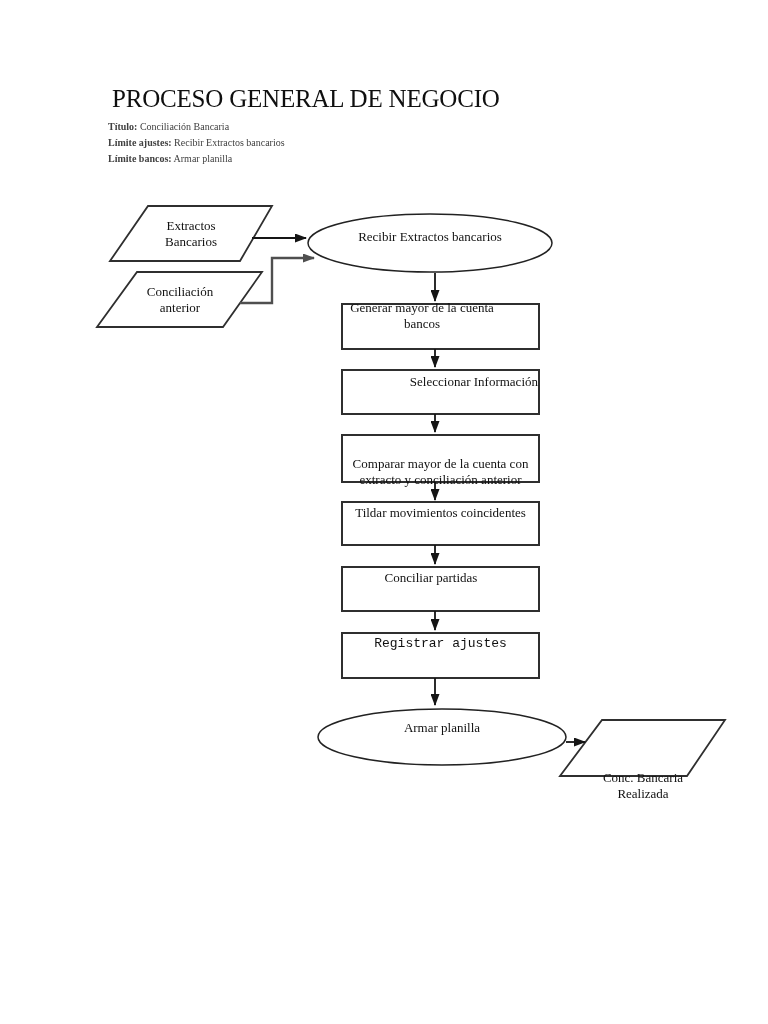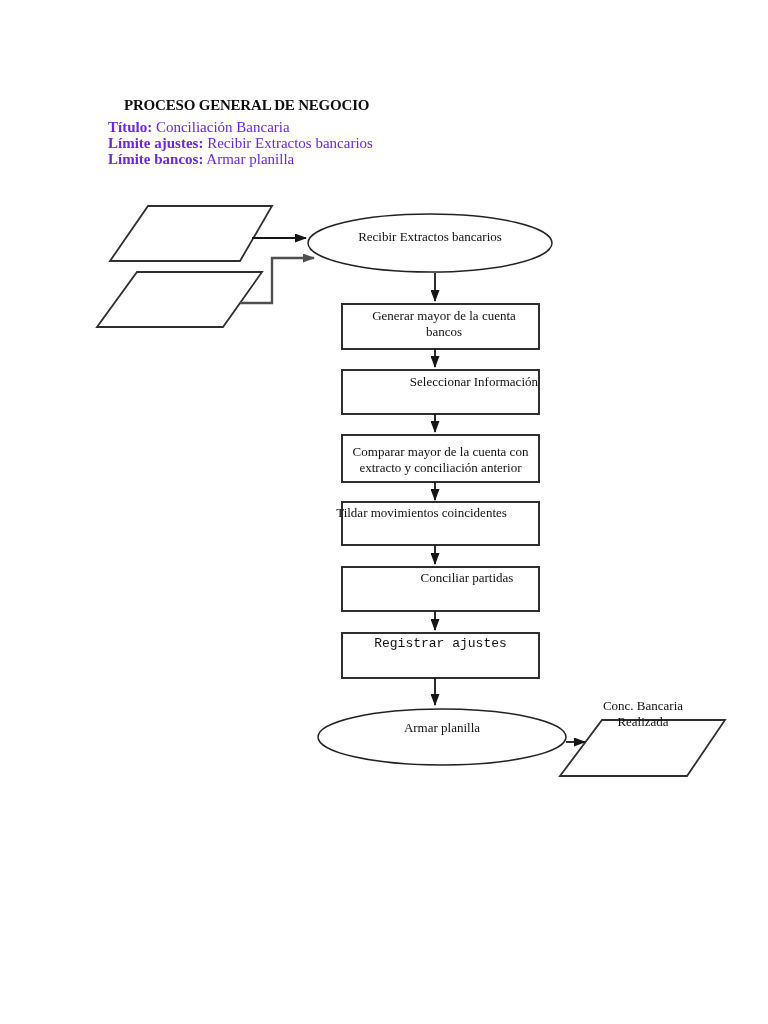"PROCESO GENERAL DE NEGOCIO" .doc-title { font-size: 15px -> 25px; font-weight: bold -> normal; margin: 16px -> 4px }
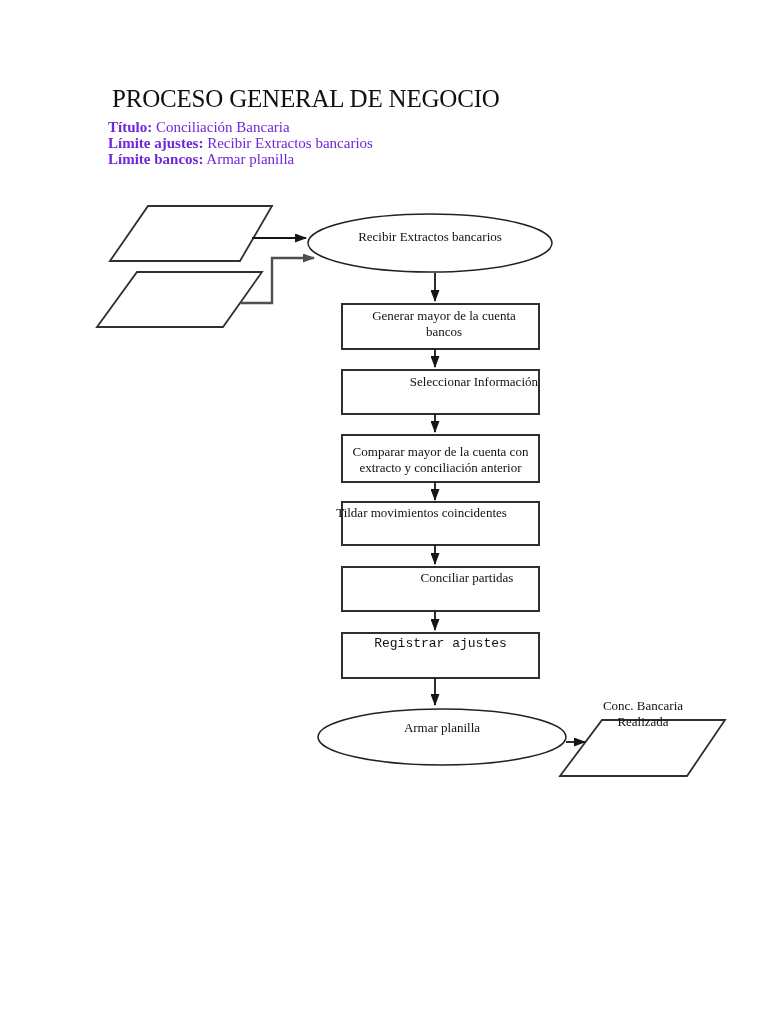"Título: Conciliación Bancaria" .meta { color: #6d28d9 -> #404040; font-size: 15px -> 10px }
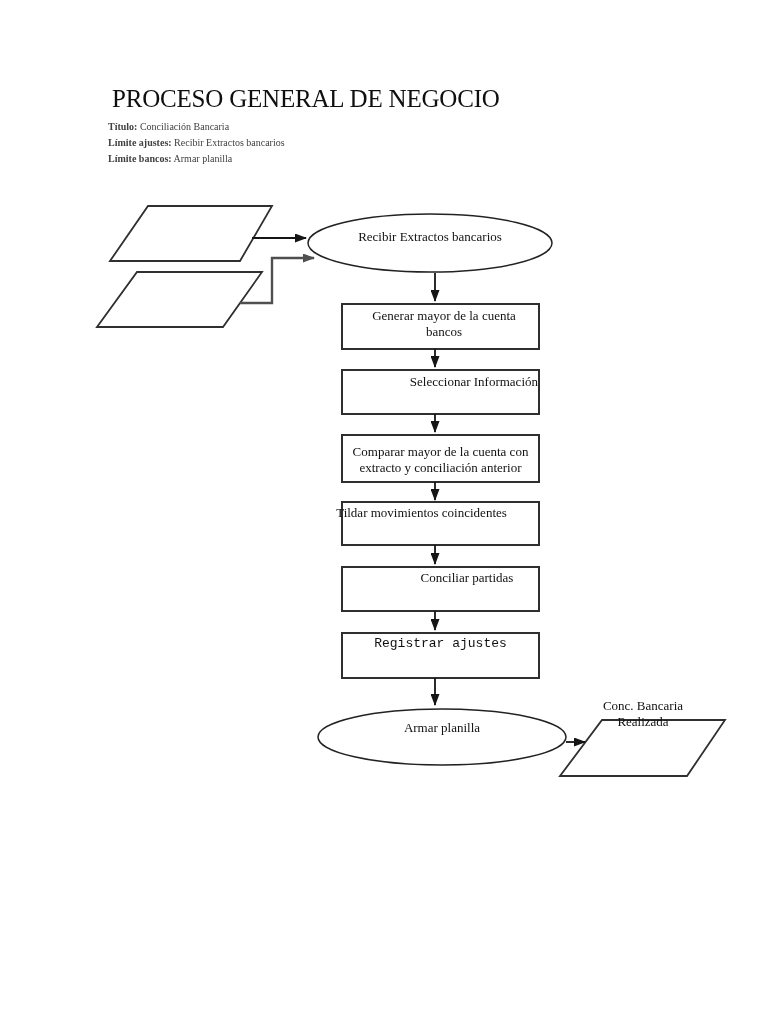"Extractos" div.shape-label { html: none -> <div>Extractos Bancarios</div> }
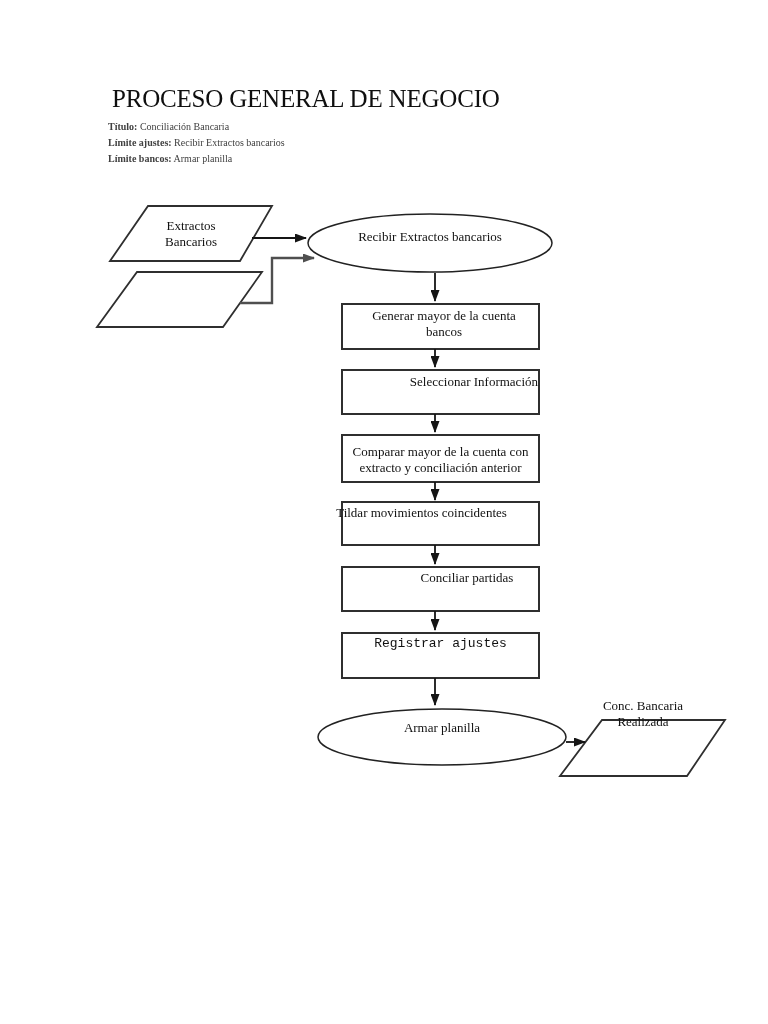"Conciliación" div.shape-label { html: none -> <div>Conciliación anterior</div> }
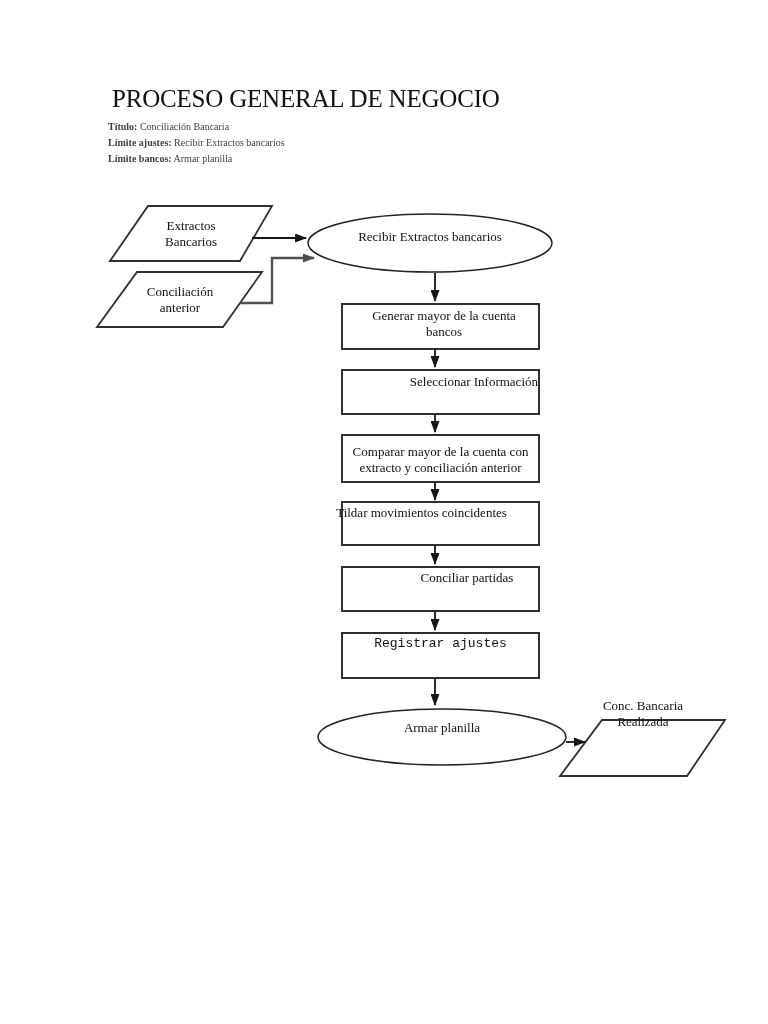"Generar mayor de la cuenta" div.shape-label { margin-left: 22px -> none; top: 308px -> 300px }
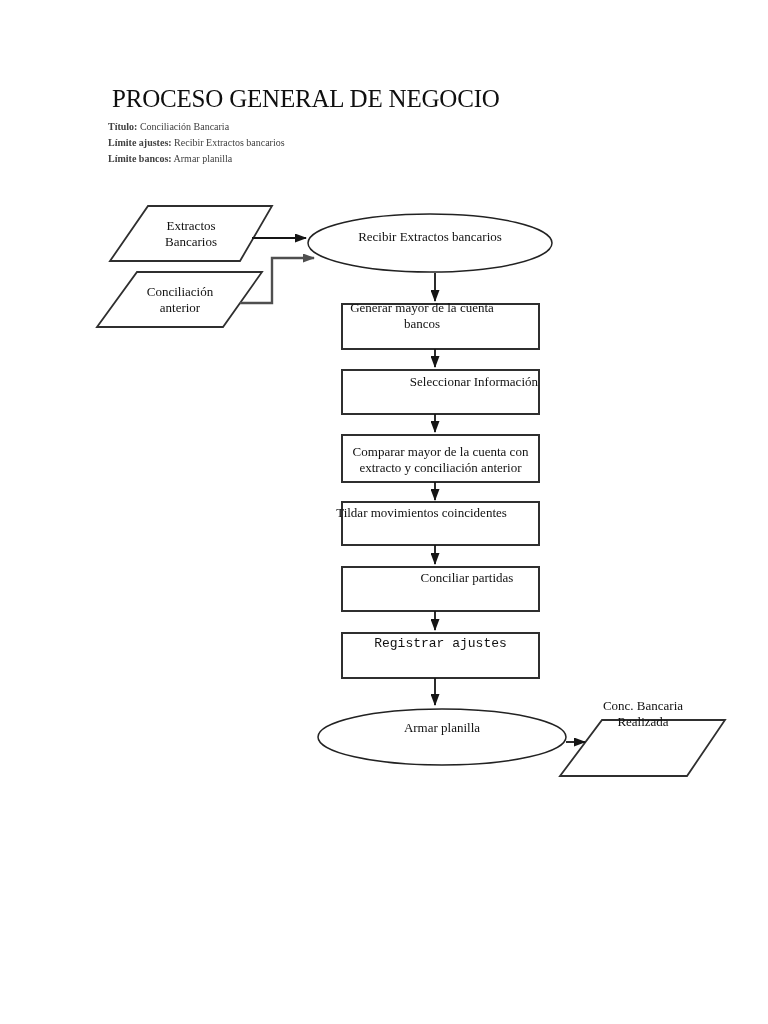"Comparar mayor de la cuenta" div.shape-label { top: 444px -> 456px }
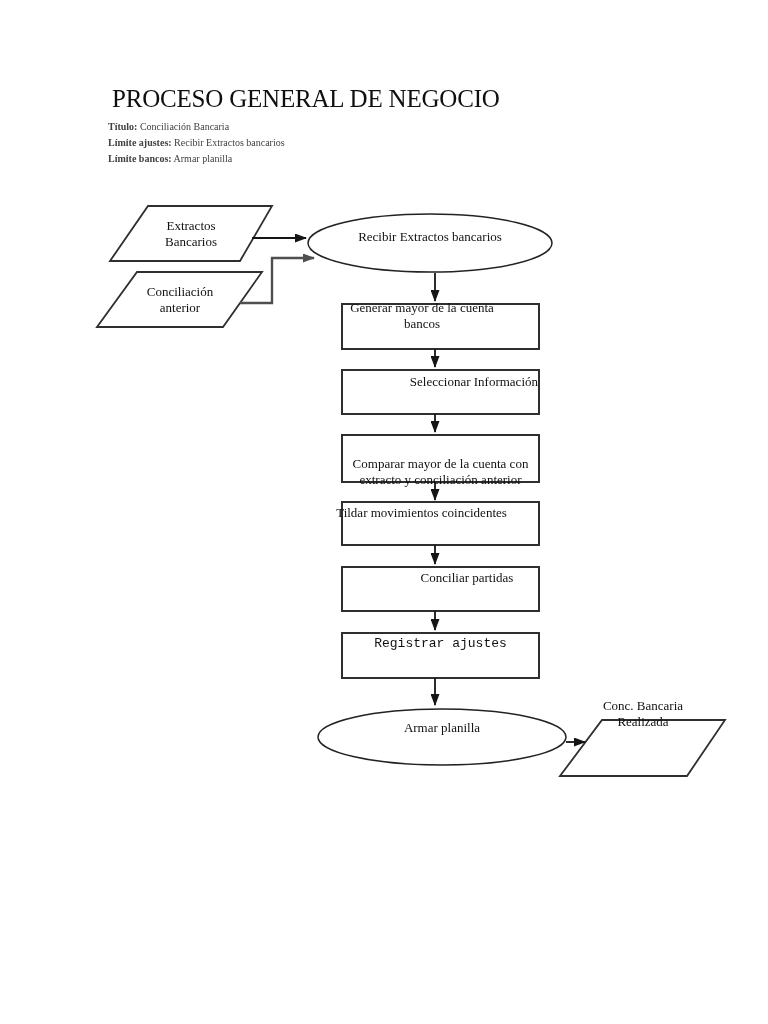"Tildar movimientos coincidentes" div.shape-label { left: 324px -> 343px }
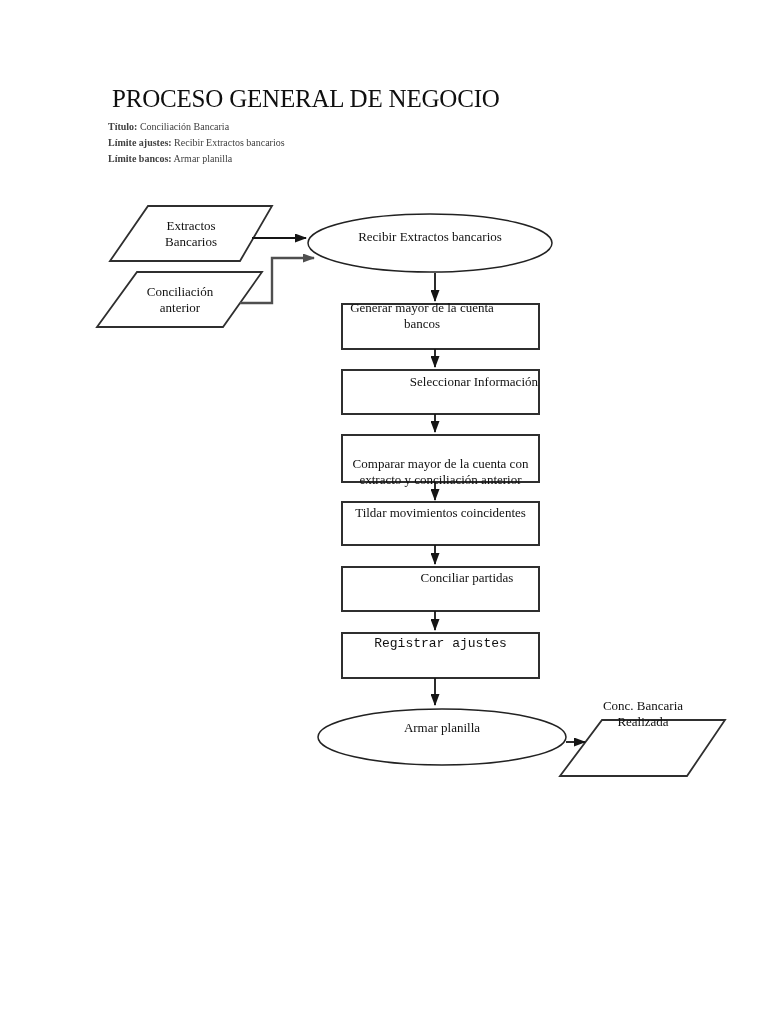"Conciliar partidas" div.shape-label { margin-left: 36px -> none }
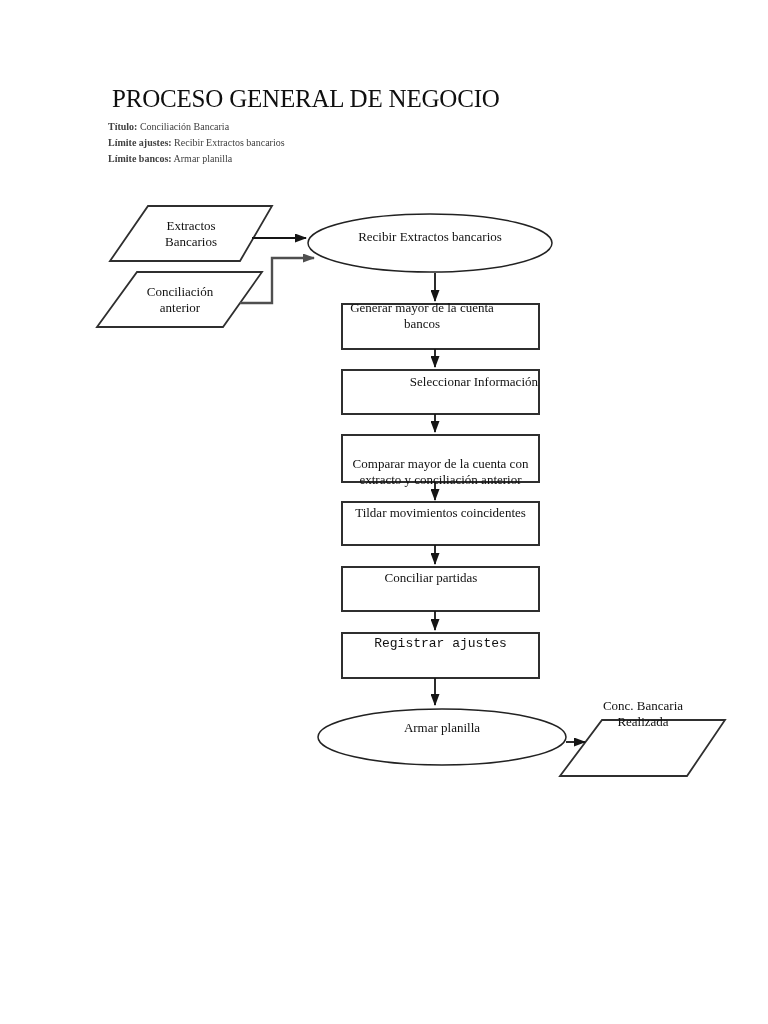"Conc. Bancaria" div.shape-label { top: 698px -> 770px }
